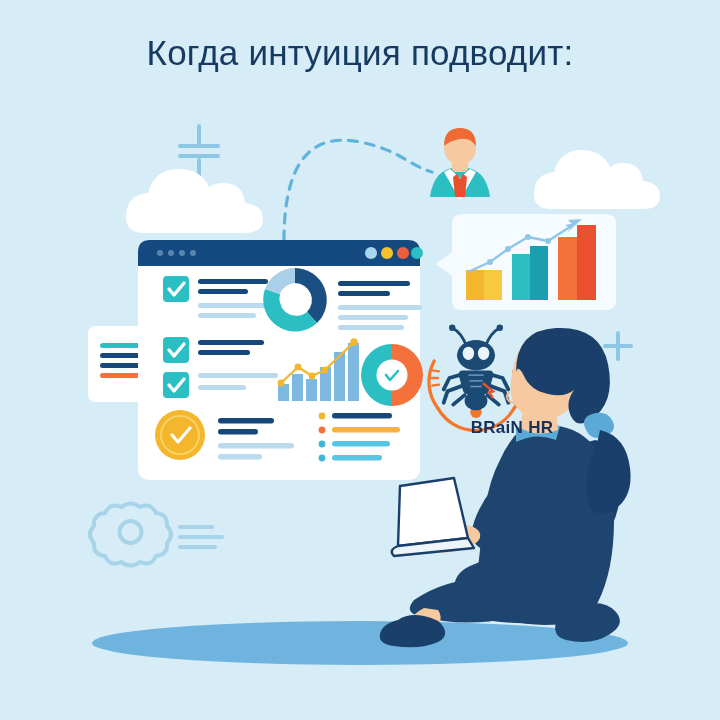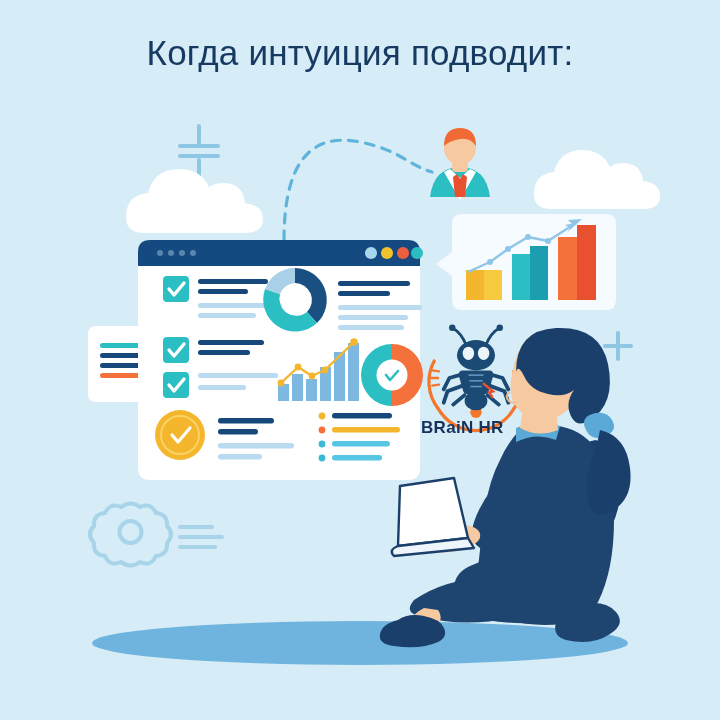"BRaiN HR" .logo-text { padding-left: none -> 36px; text-align: left -> center }
